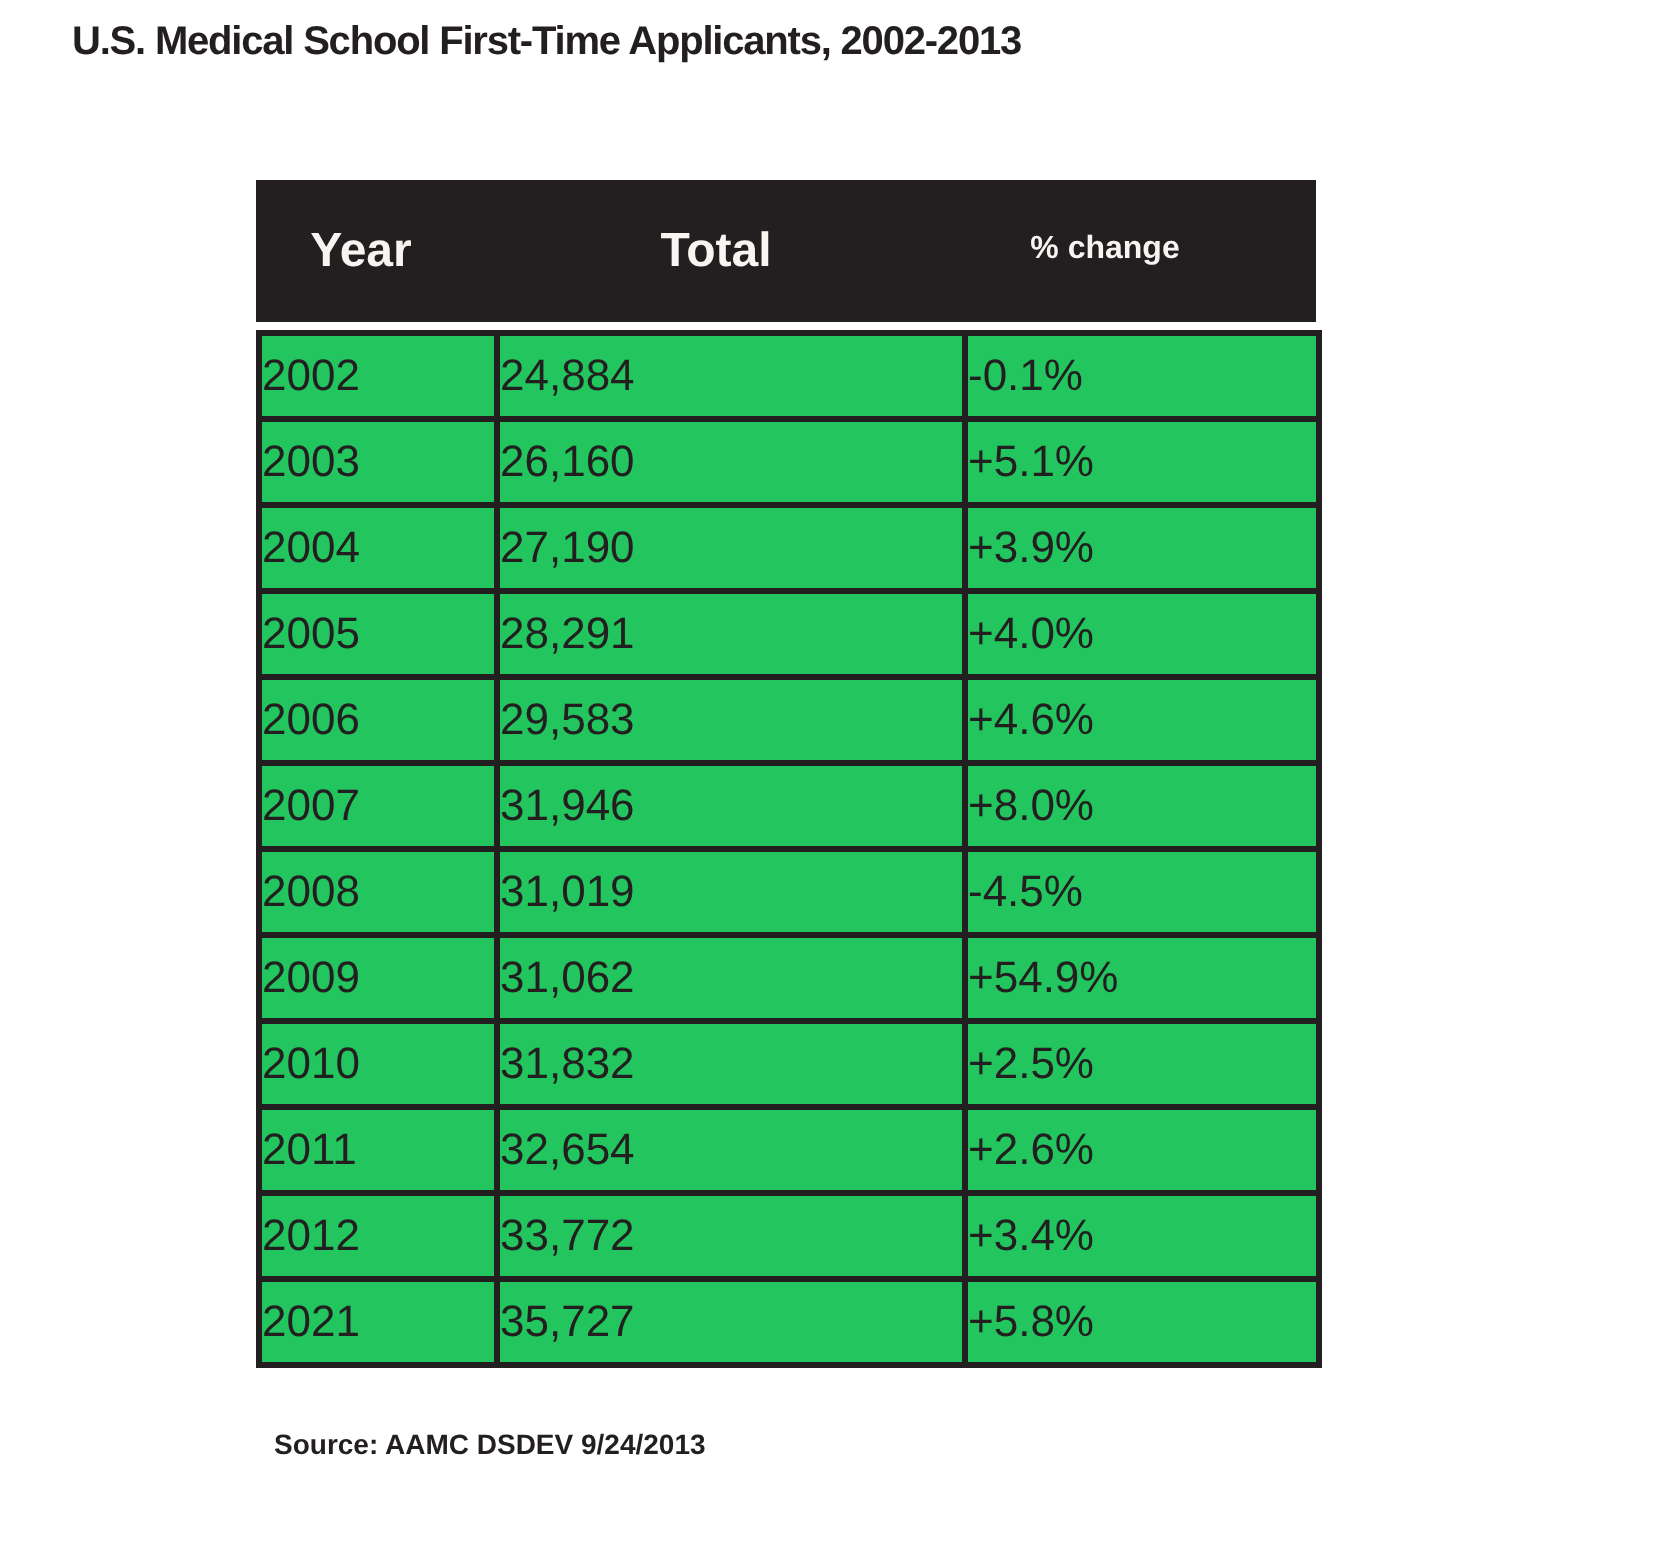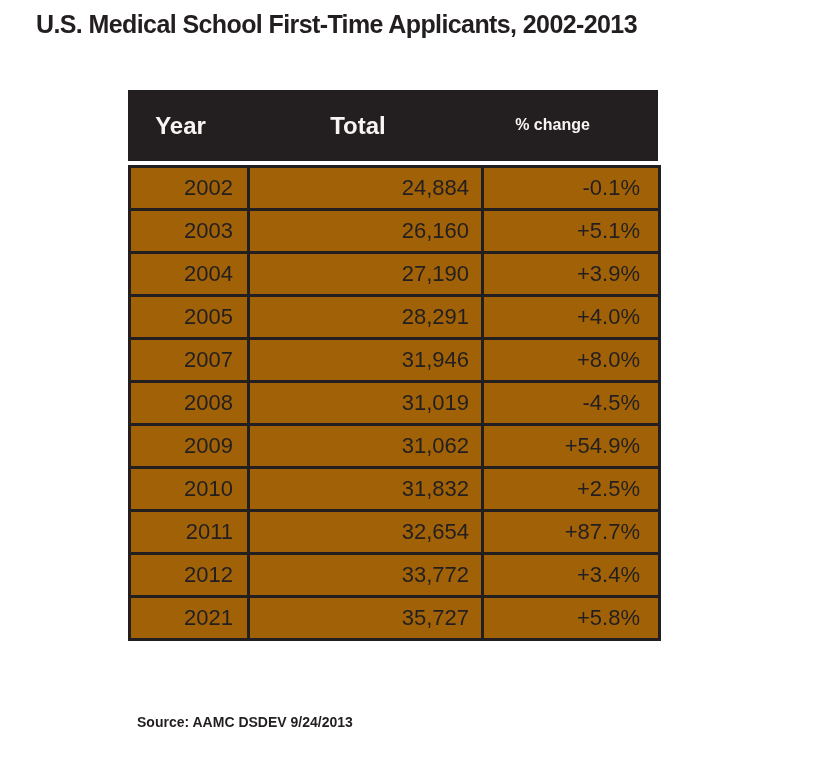"U.S. Medical School First-Time" .title { font-size: 25px -> 20px }
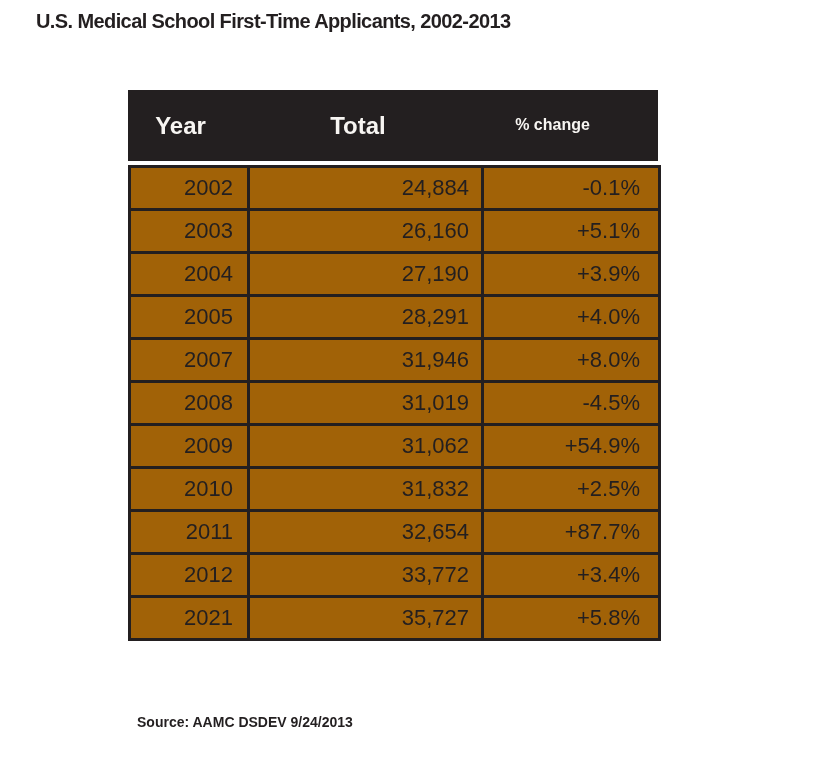"2002" td { background: #a16207 -> #22c55e; text-align: right -> left }
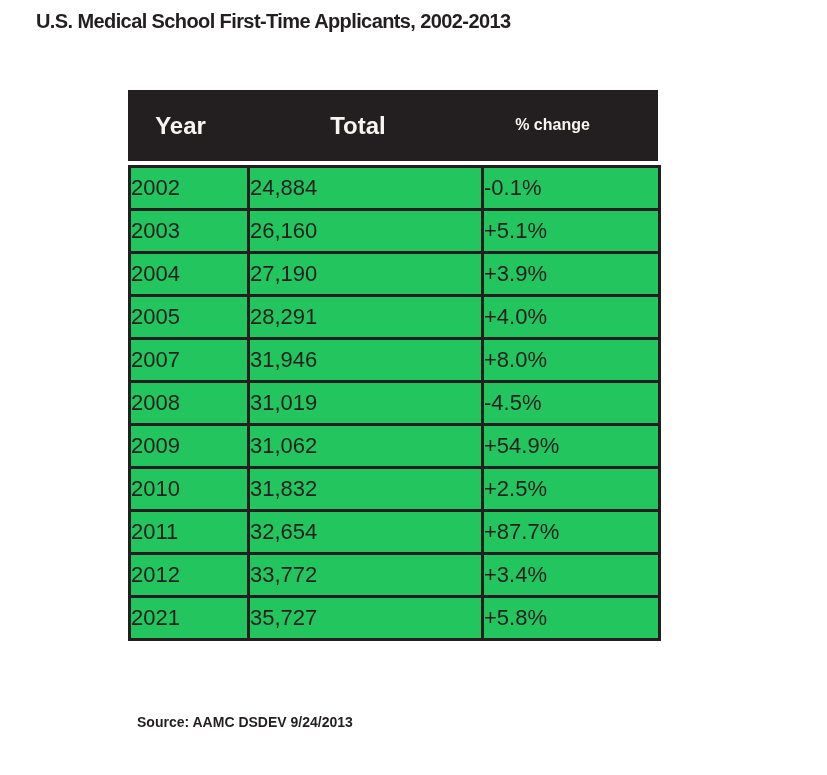"2006" tr { html: none -> <tr> <td>2006</td> <td>29,583</td> <td>+4.6%</td> </tr> }
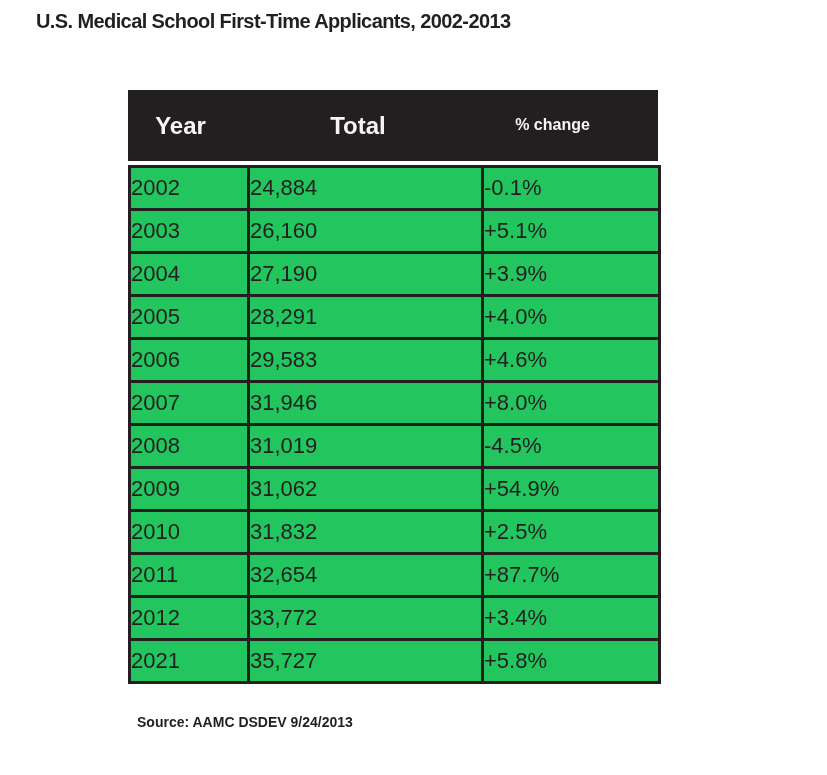"+87.7%" td.cell-pct { text: +87.7% -> +2.6% }
